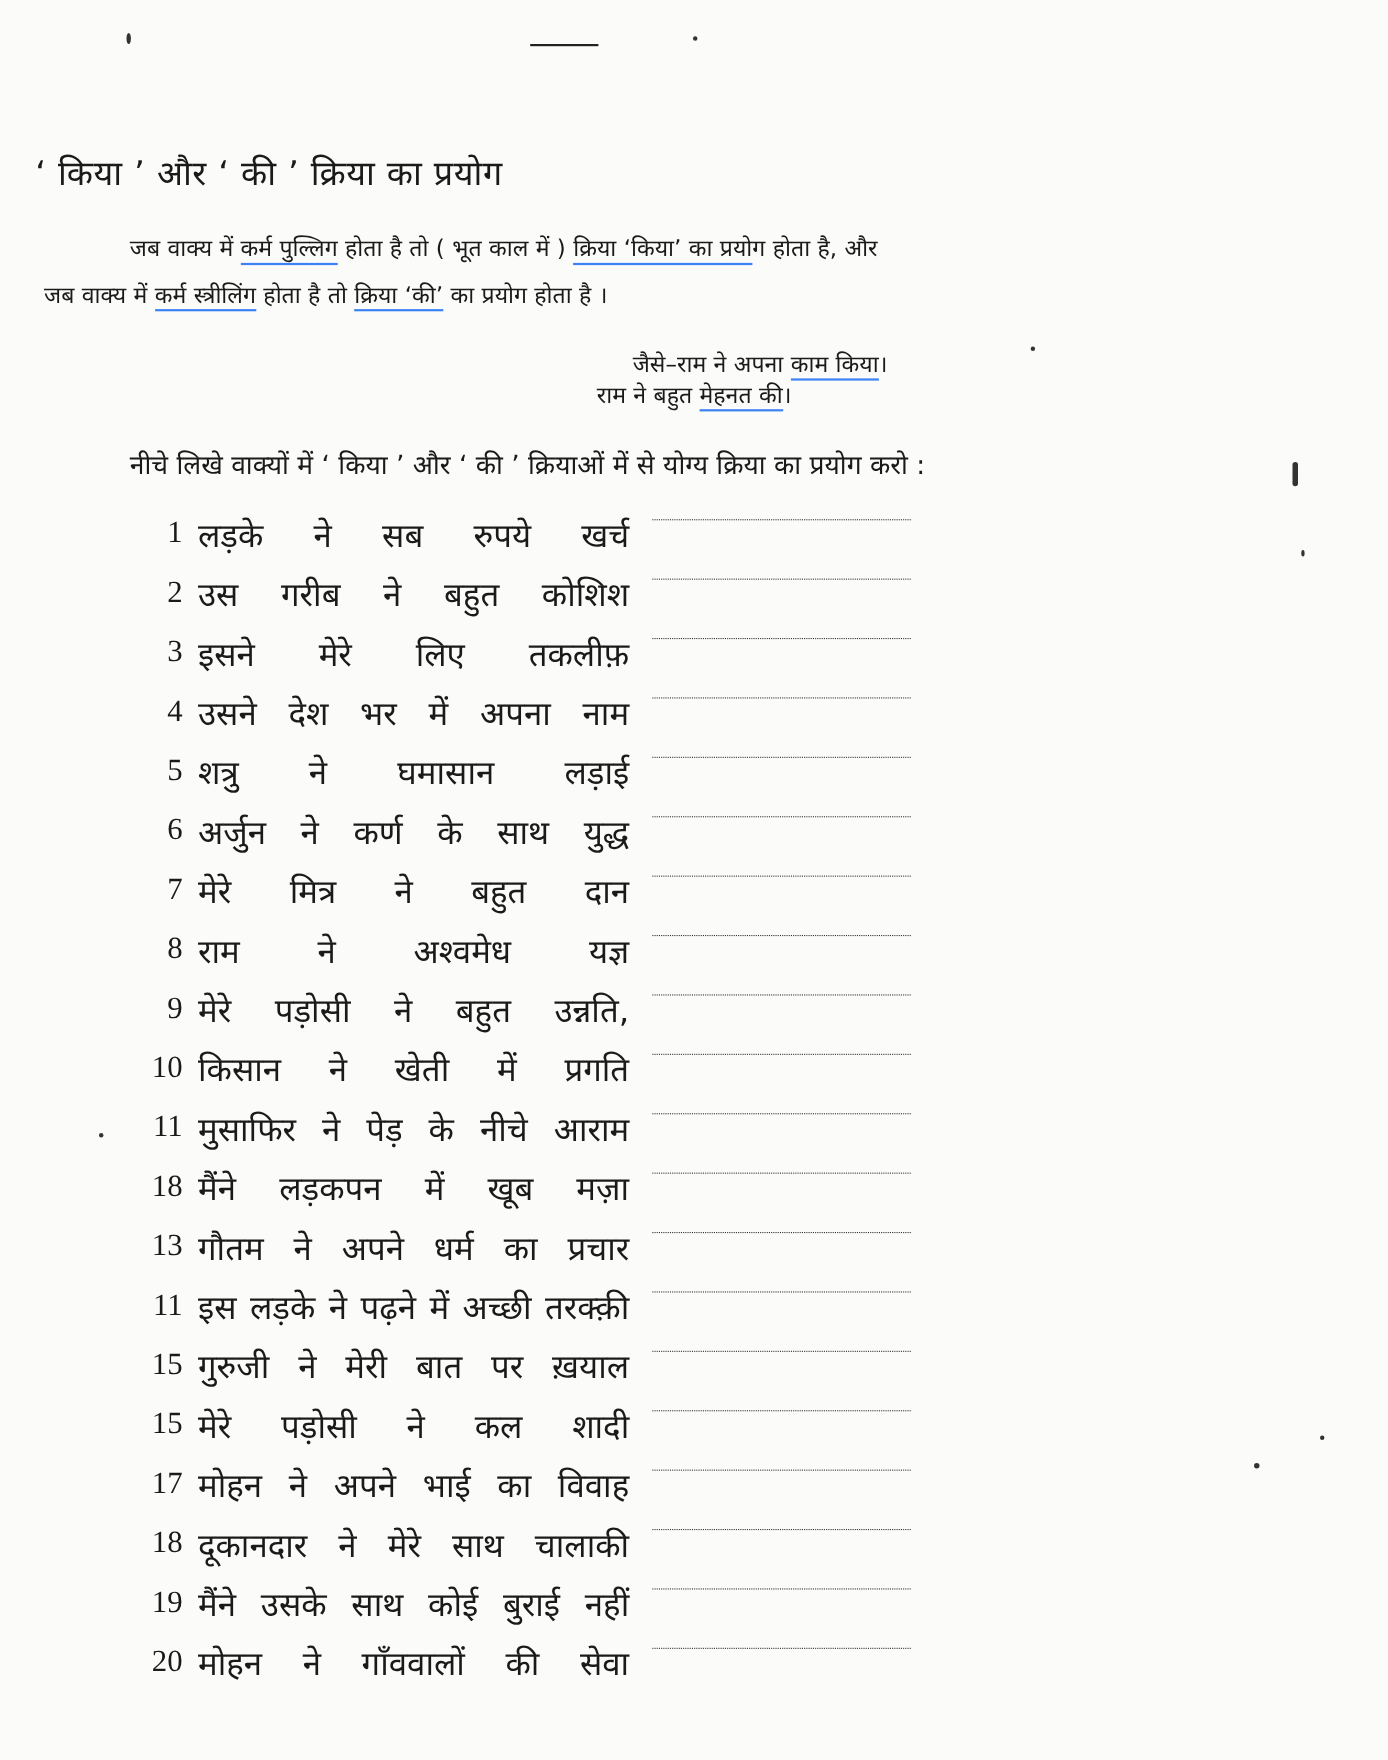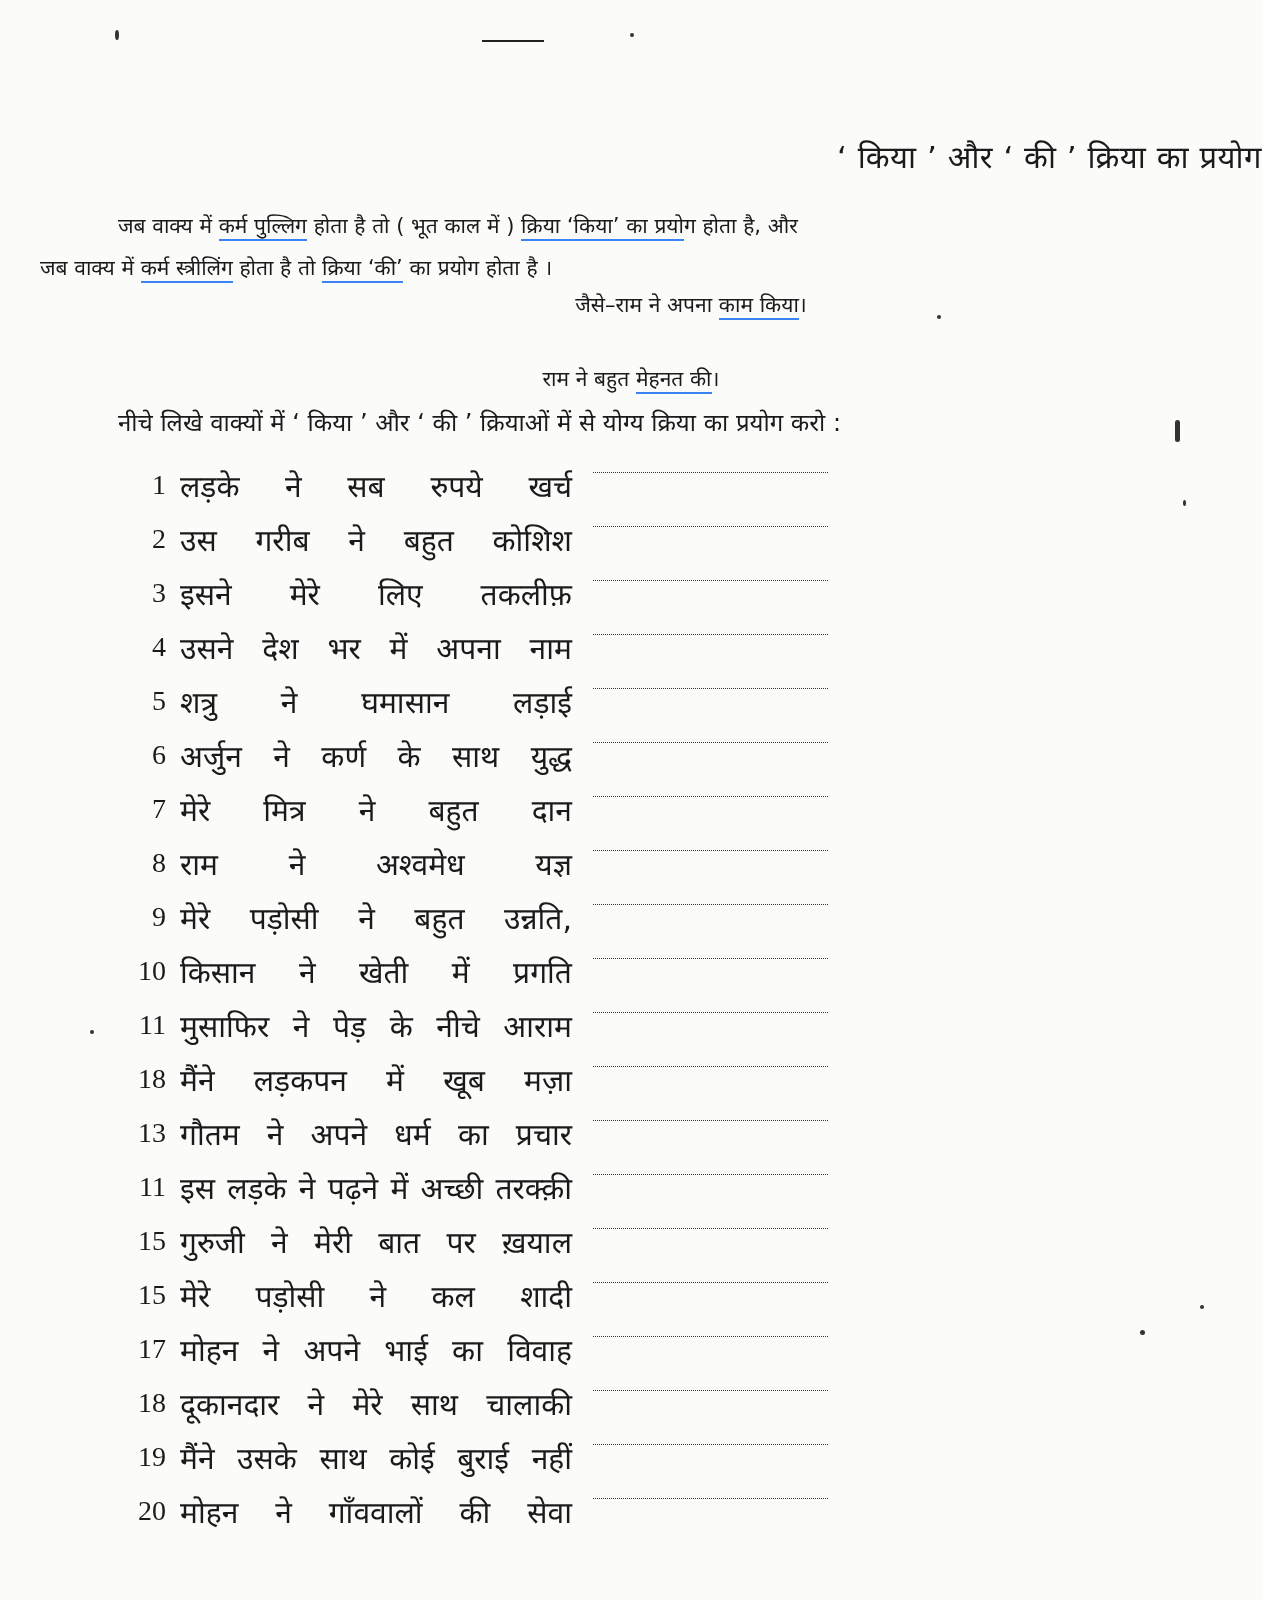"‘ किया ’ और ‘" .title { padding-left: 52px -> 32px; text-align: right -> left }
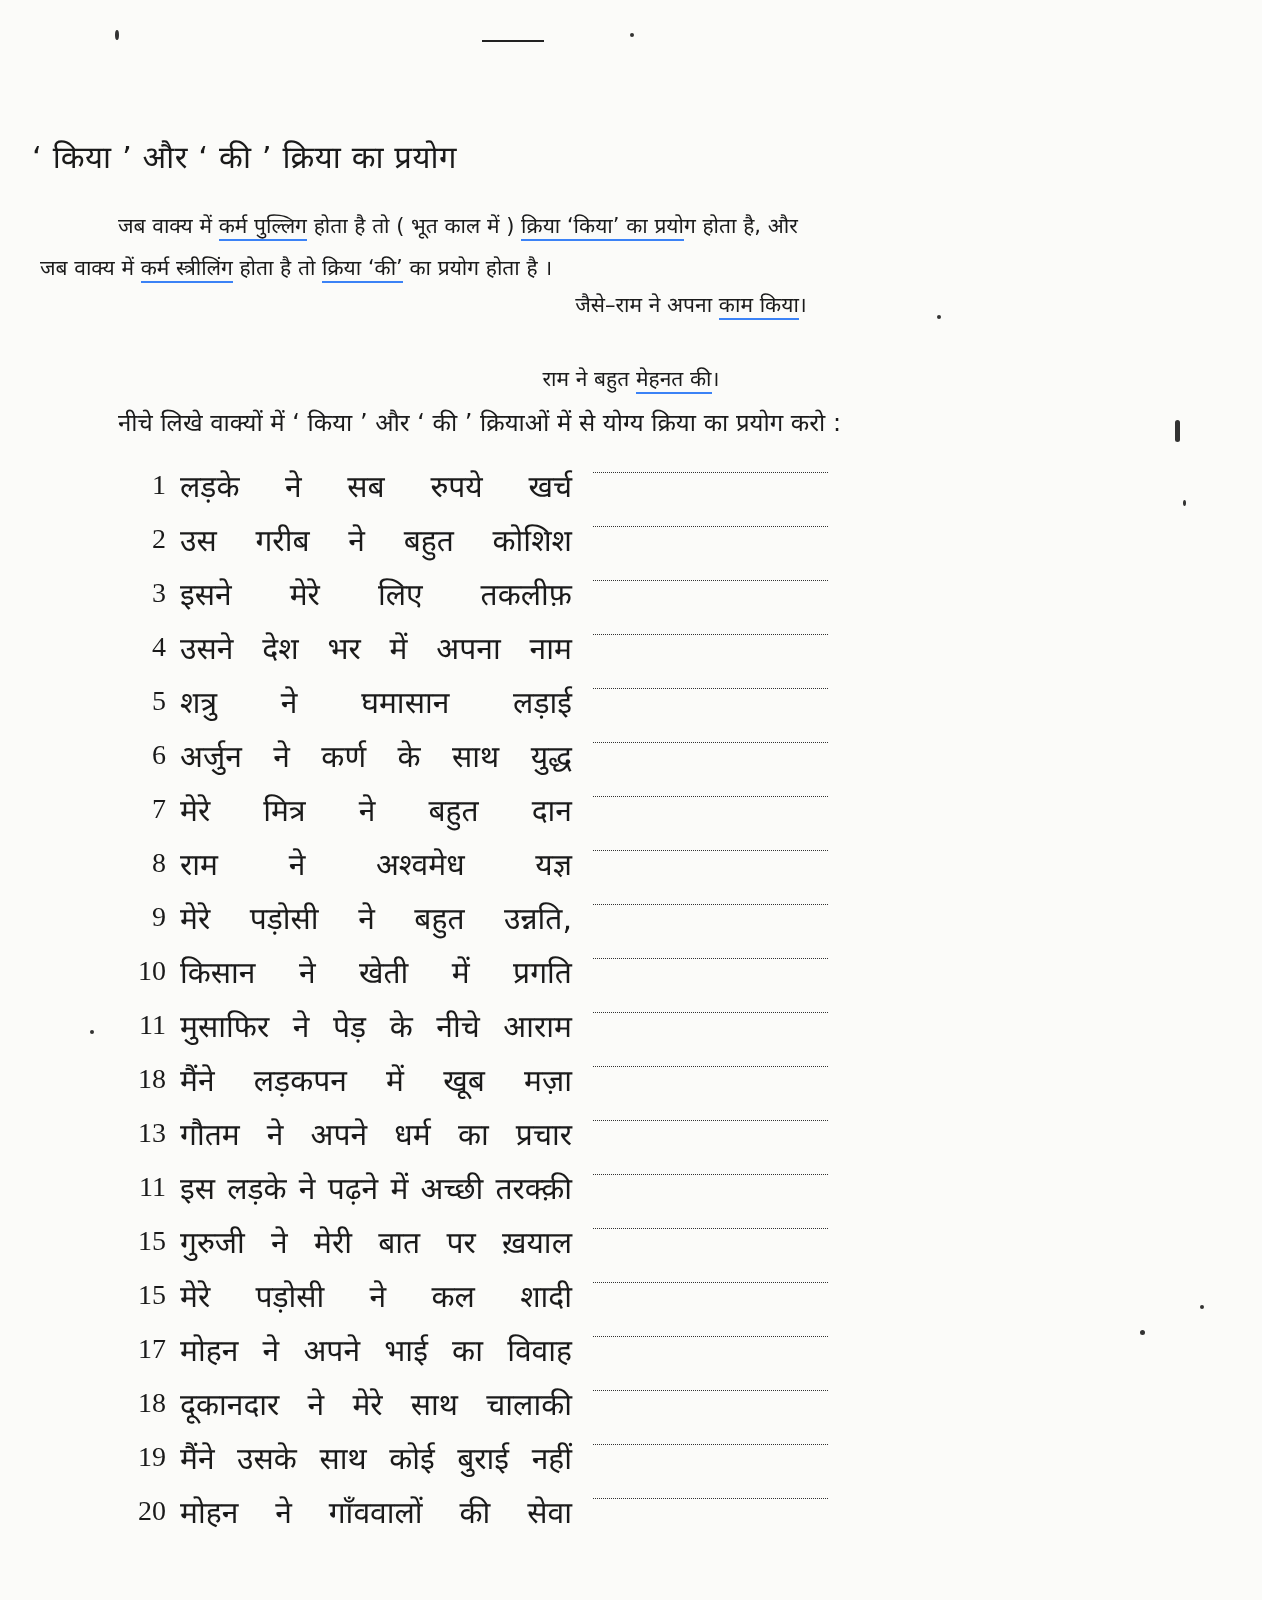"जैसे–राम ने अपना काम किया।" .ex1 { top: 290px -> 316px }
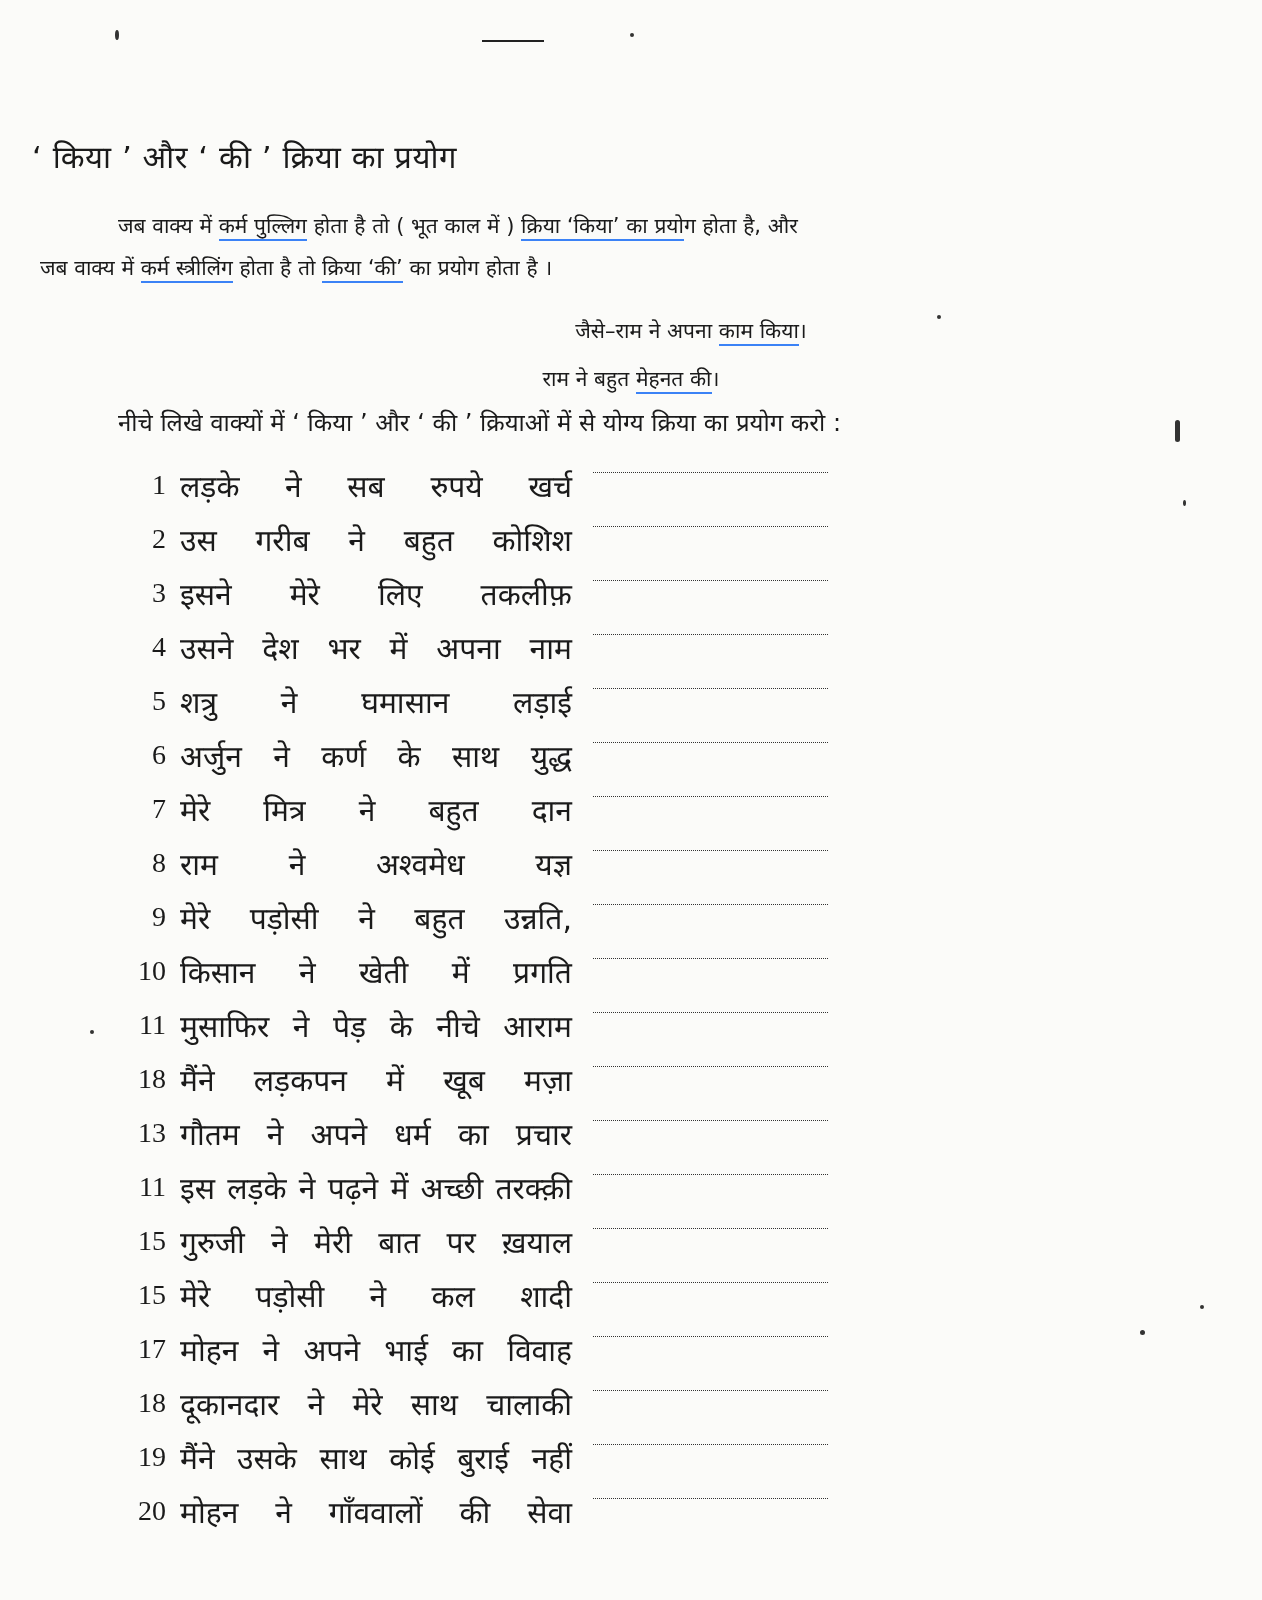"राम ने बहुत मेहनत की।" .ex2 { top: 364px -> 344px }
